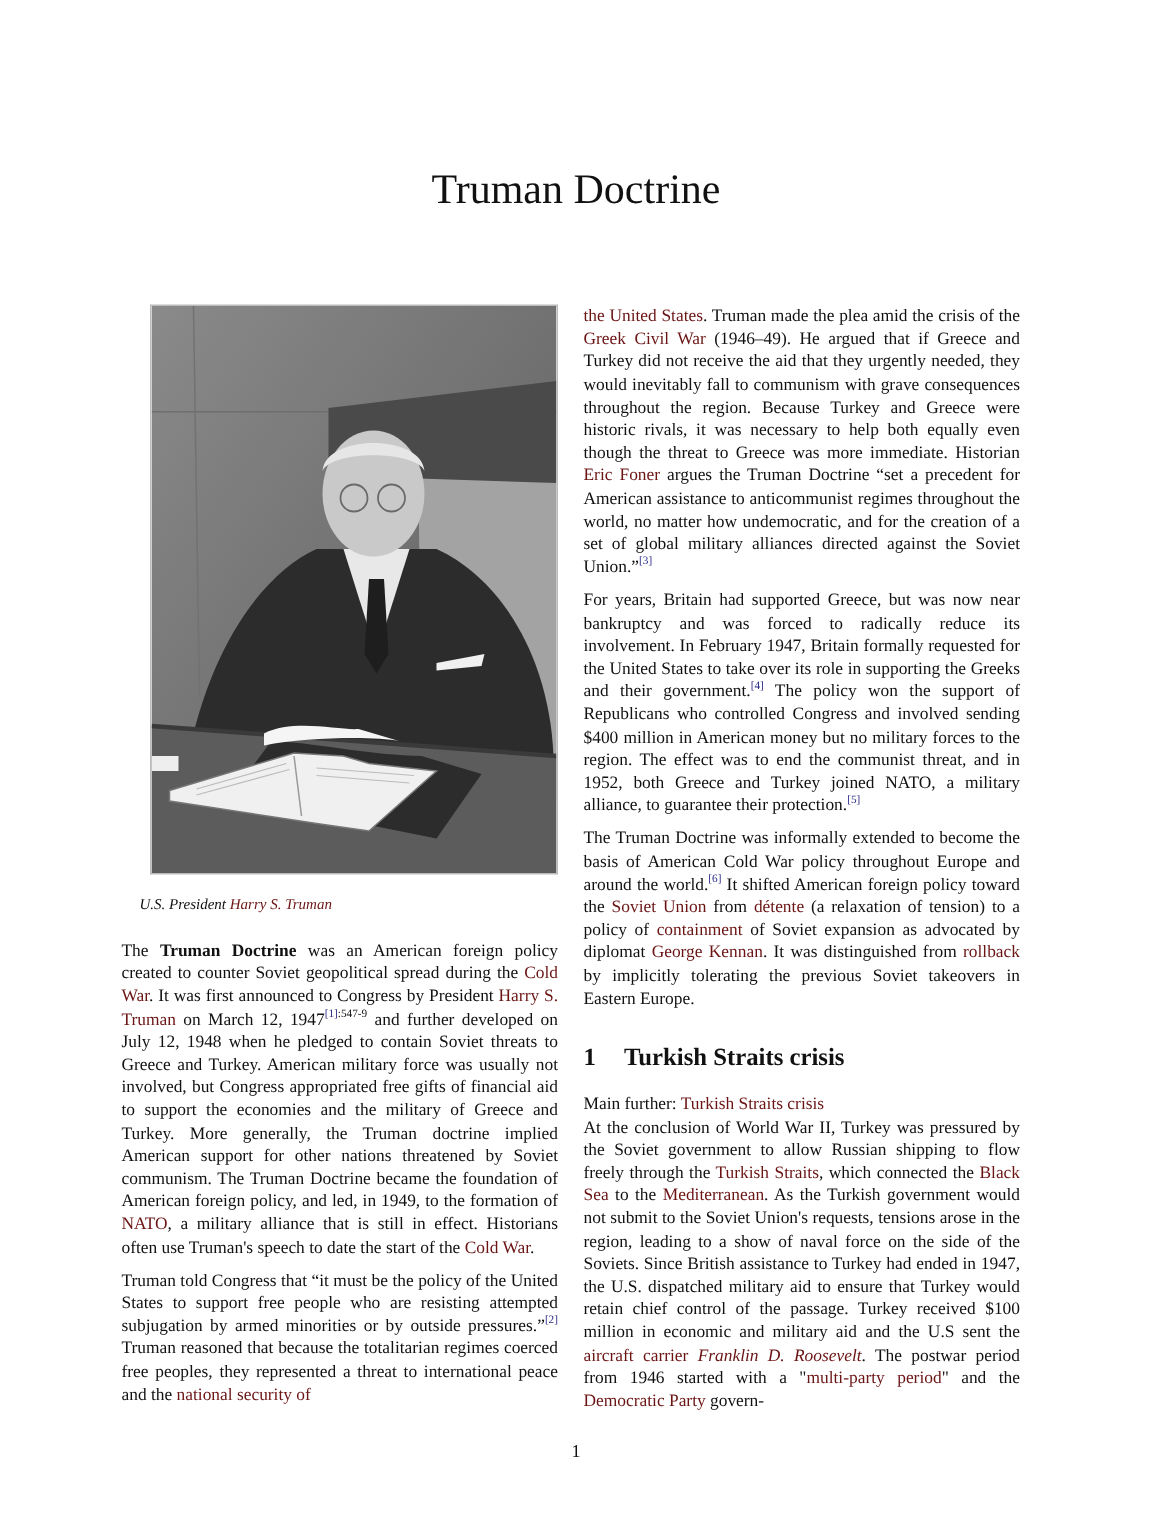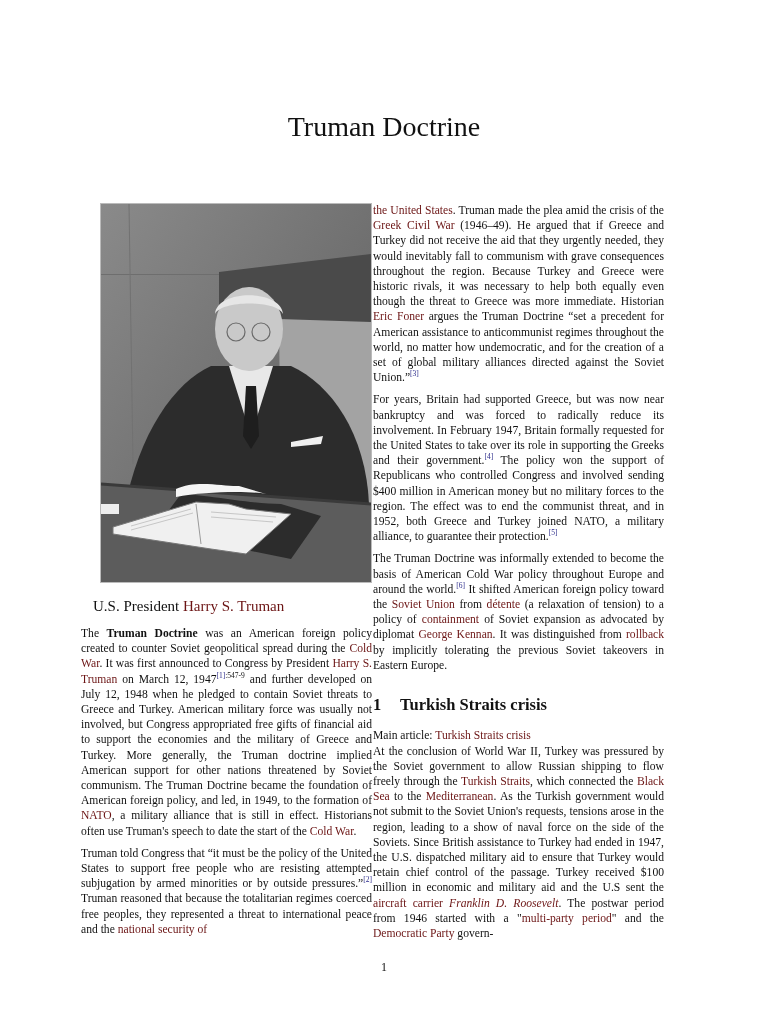"the United States. Truman made" .col-right { left: 373px -> 389px }
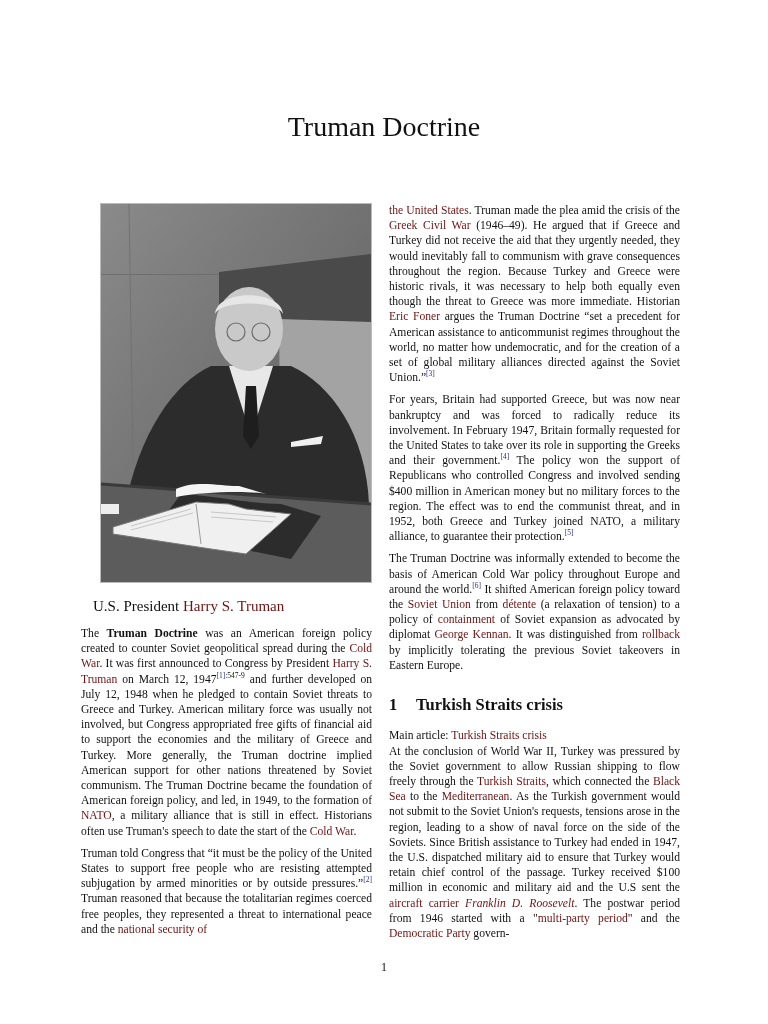"U.S. President Harry S. Truman" .caption { font-size: 15px -> 10px; font-style: none -> italic }
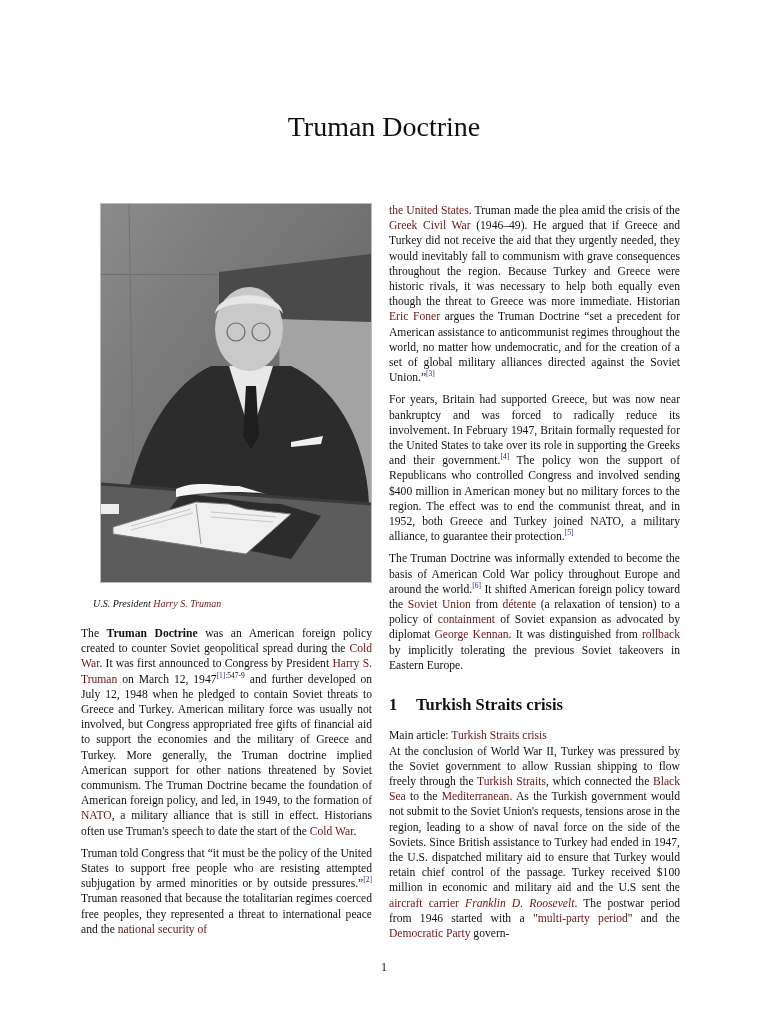"Main article:" span { text: article -> further }
